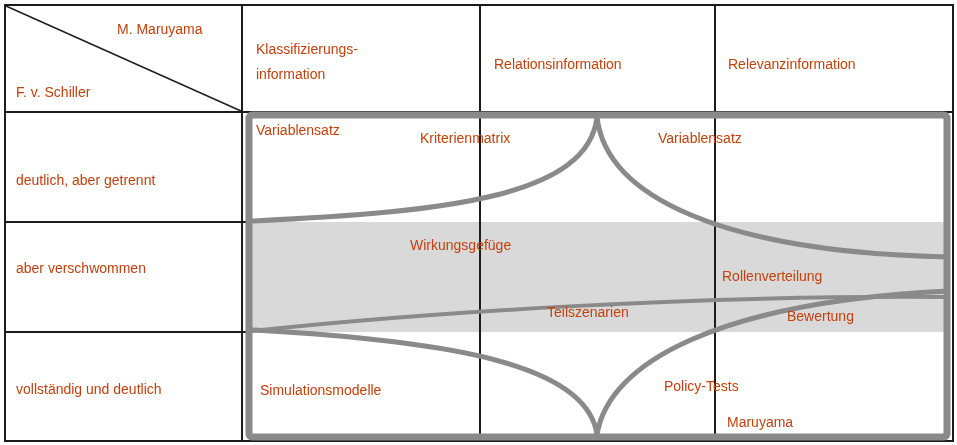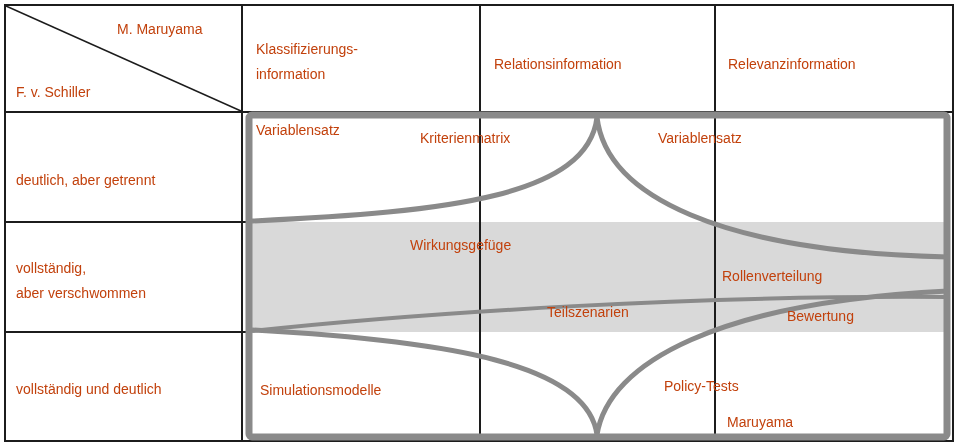"vollständig," div { html: <div>vollständig,</div> -> none }
